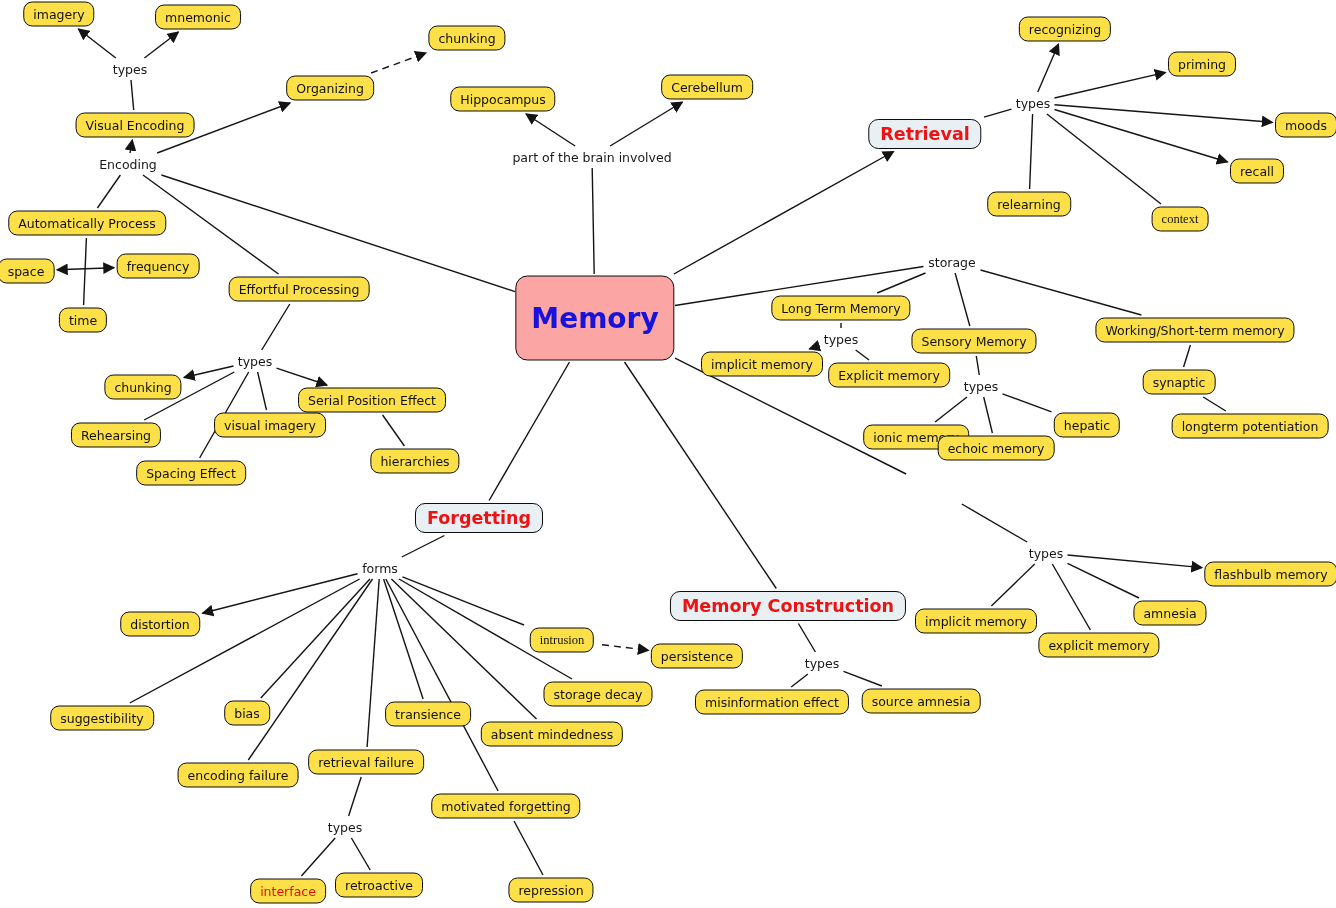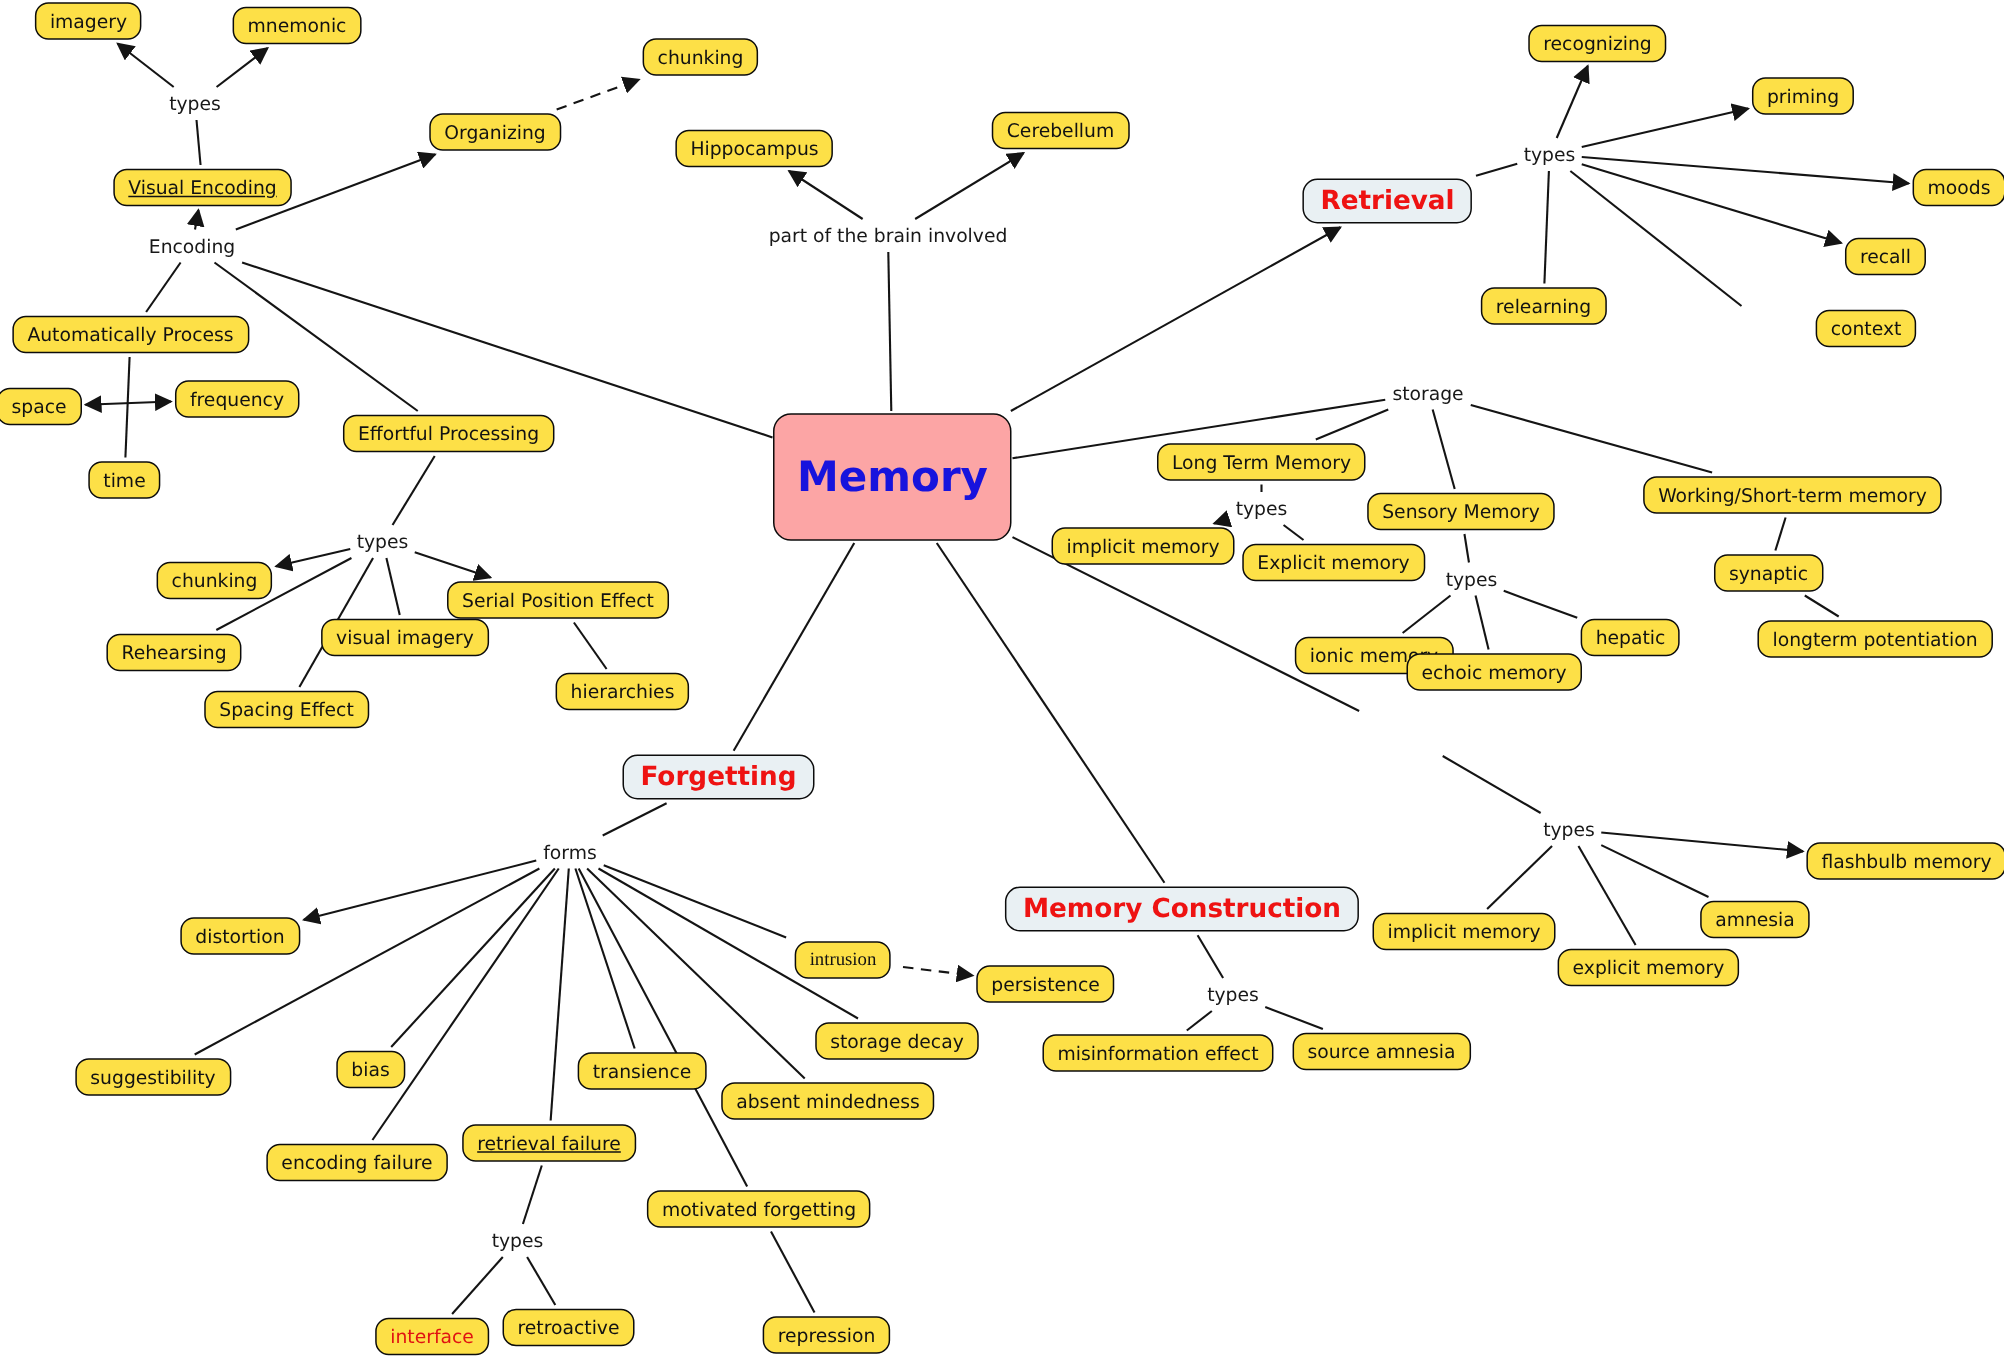"Visual Encoding" div.node { text-decoration: underline -> none }
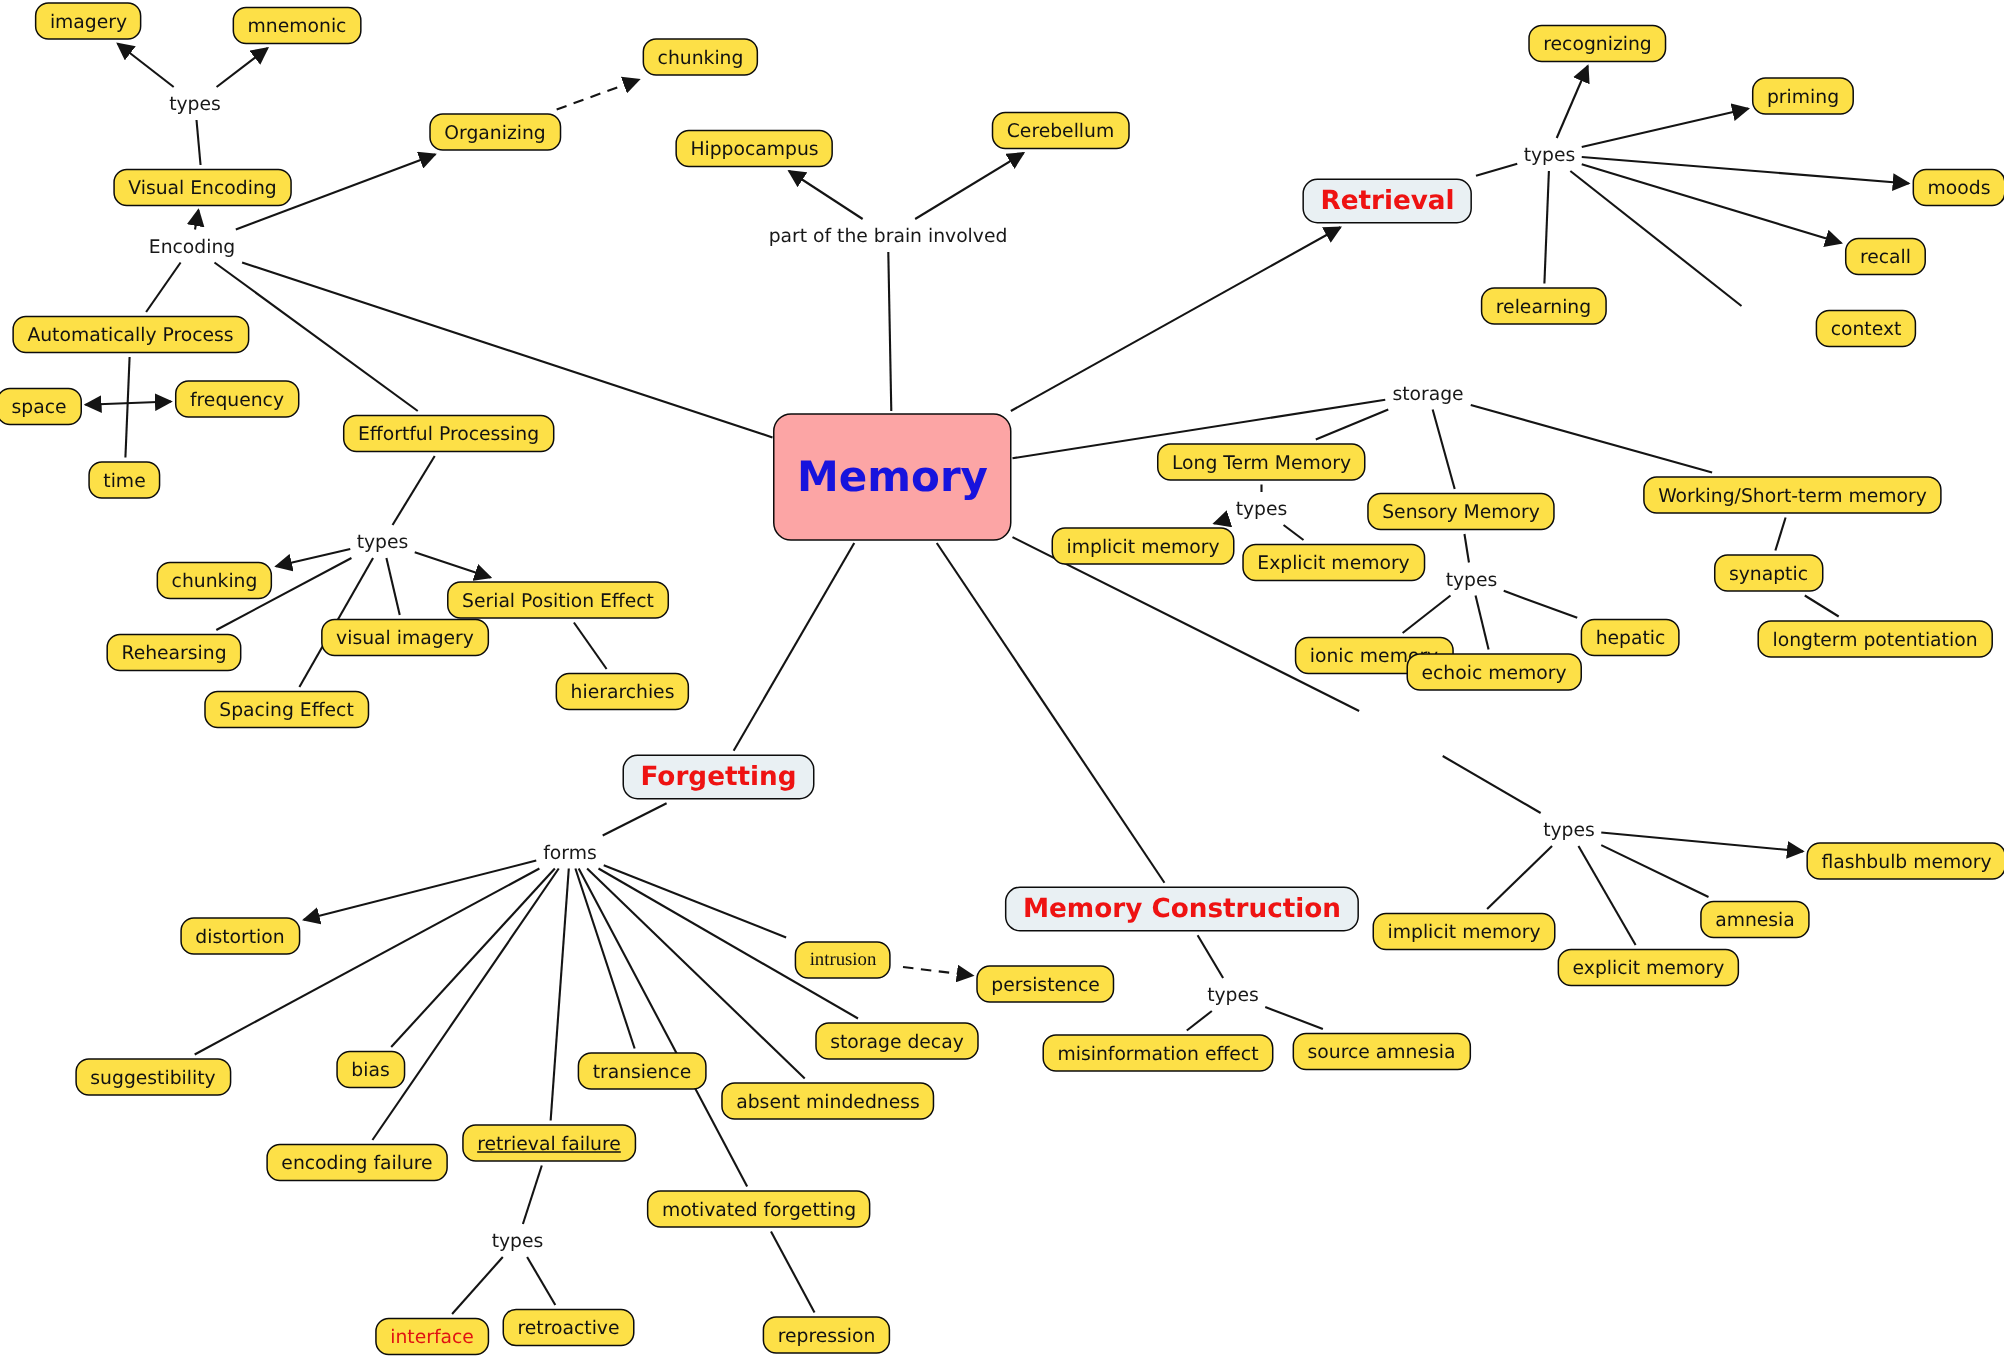"context" div.node { font-family: none -> Liberation Serif, serif; left: 1244px -> 1180px }
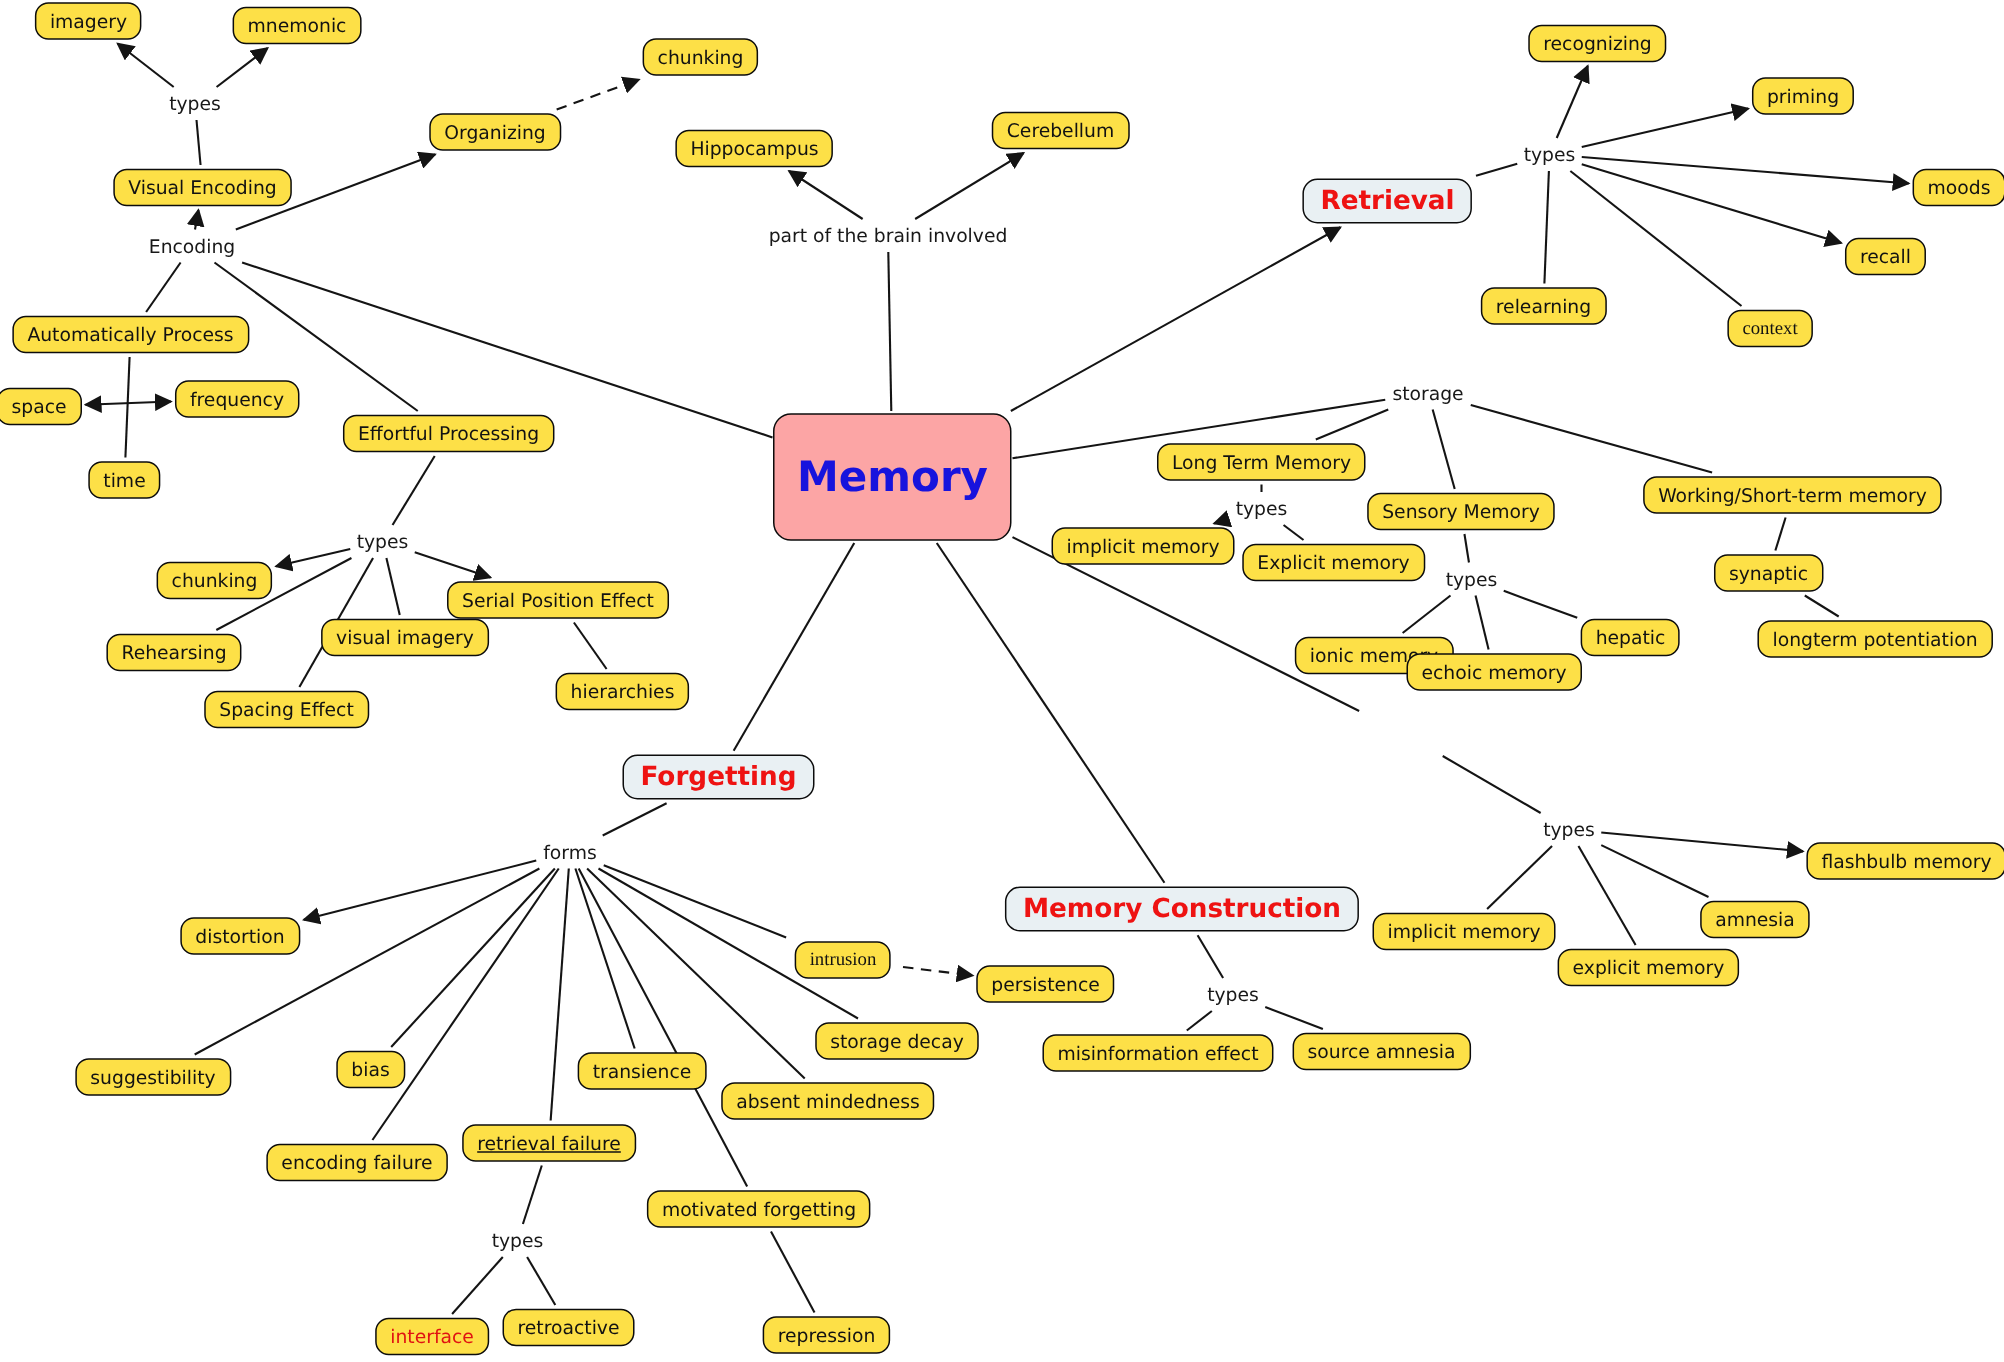"retrieval failure" div.node { text-decoration: underline -> none }
